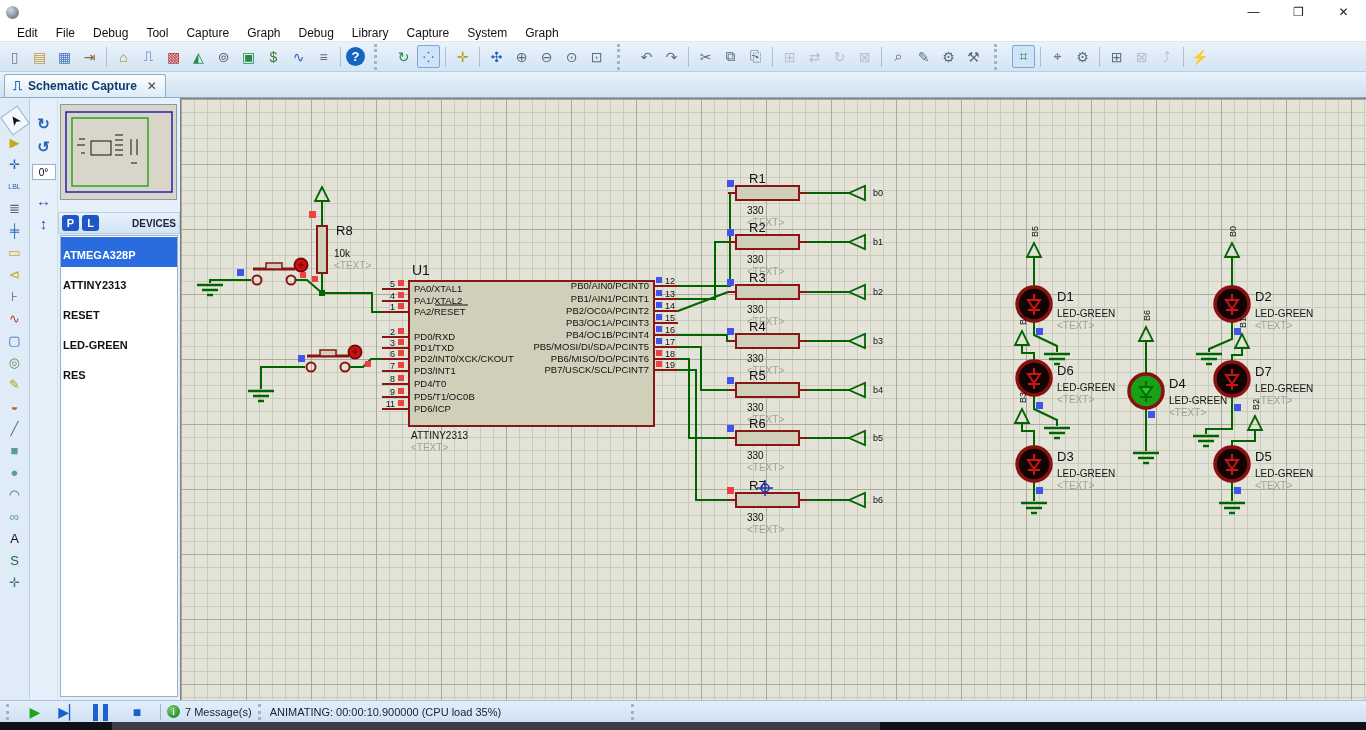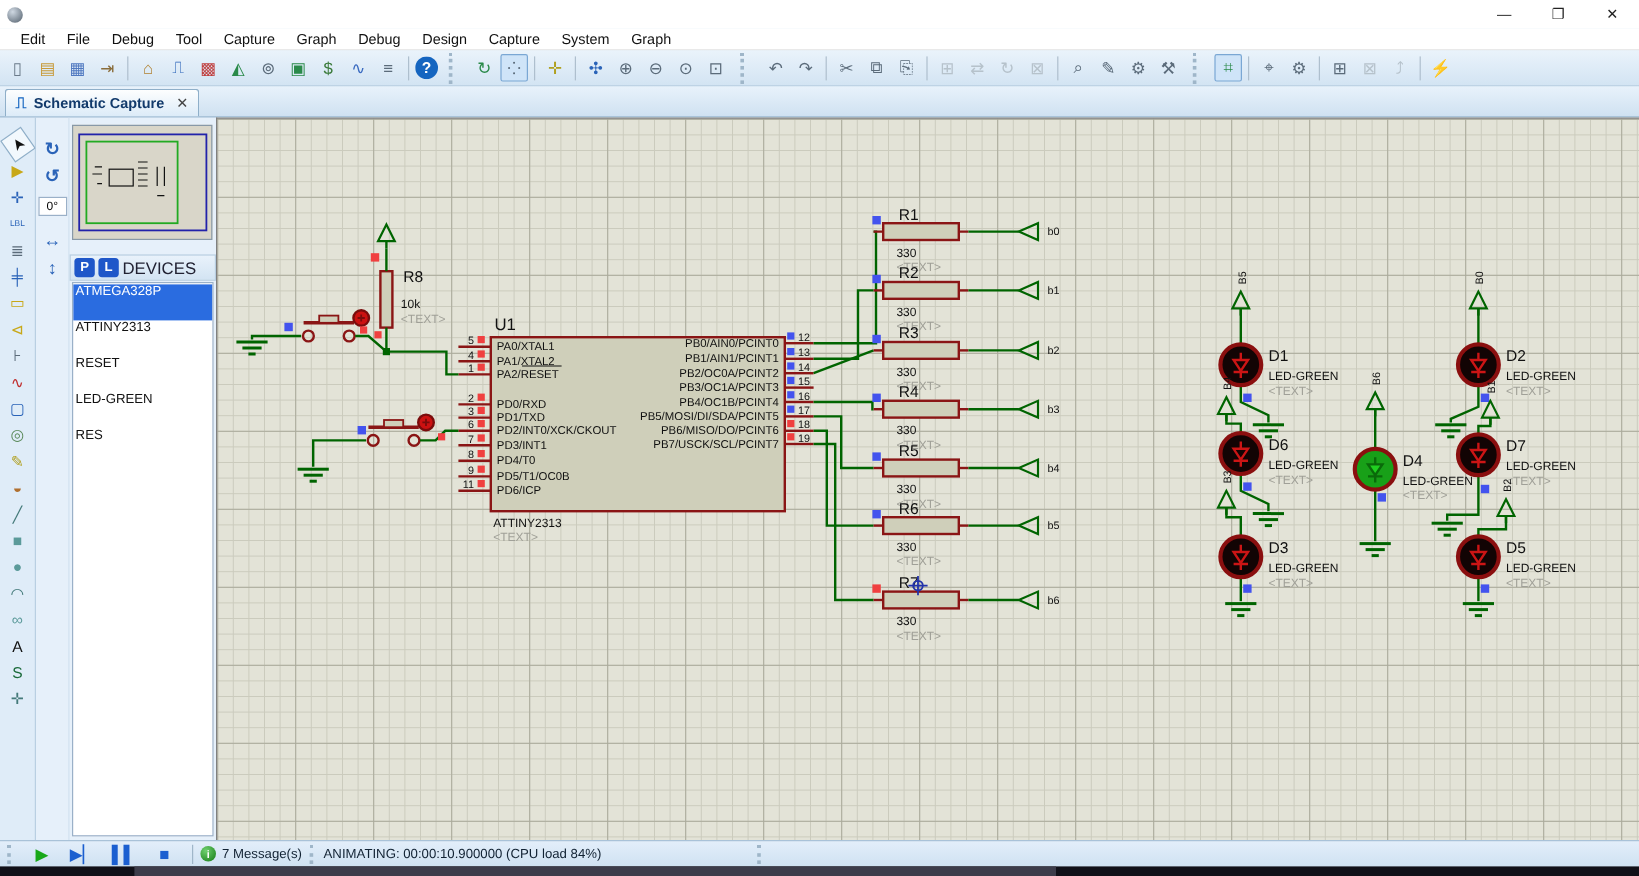"Design" div.menu-item { text: Design -> Library }
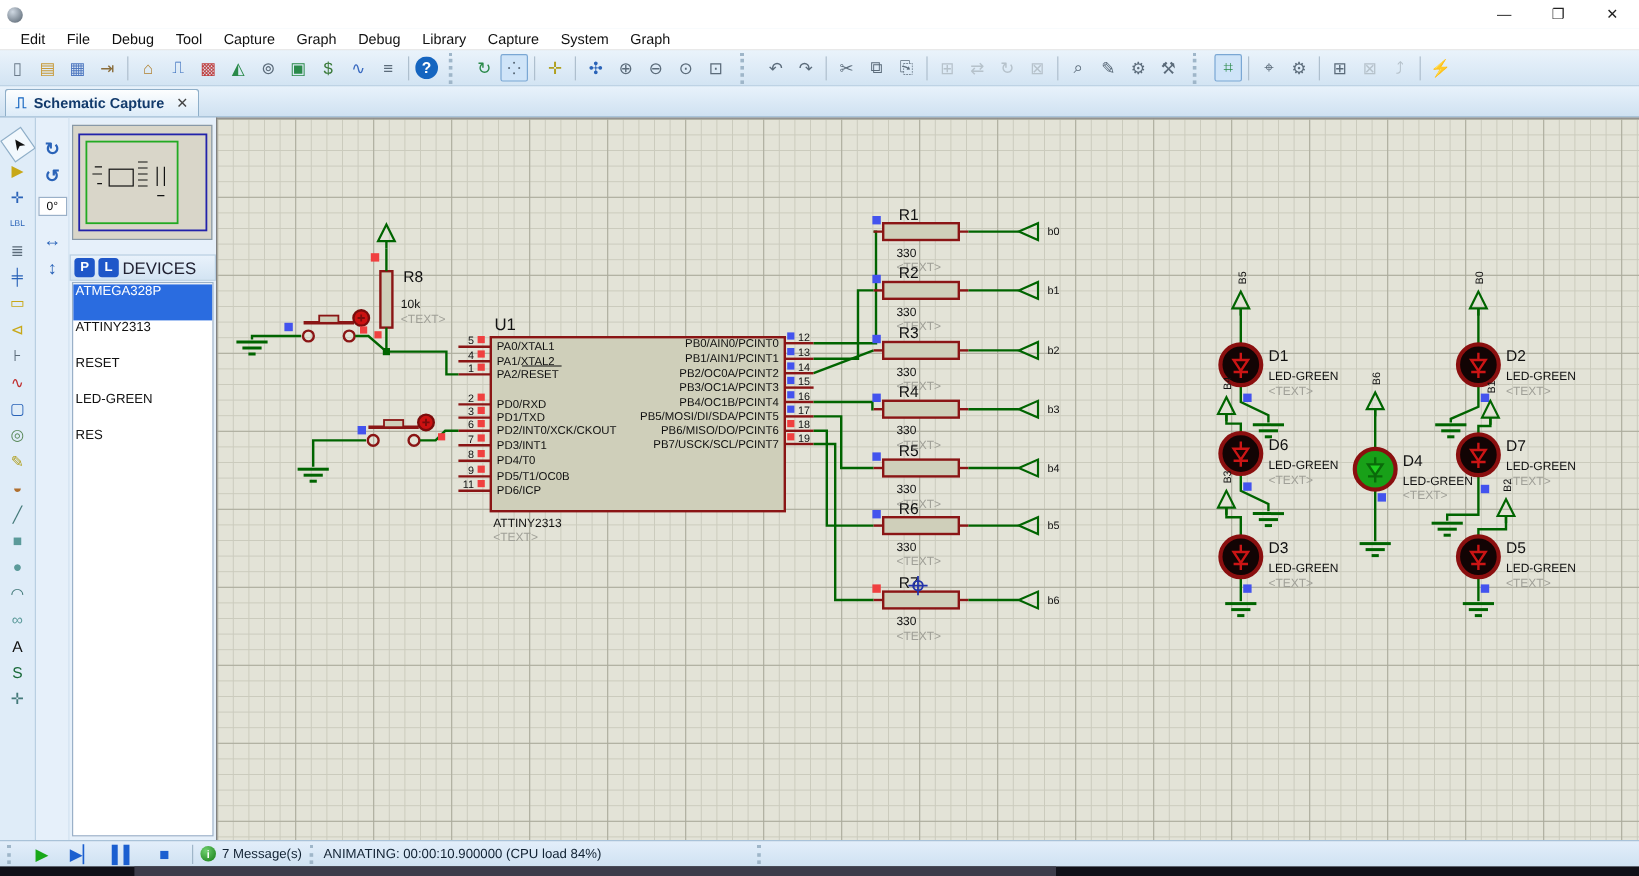"DEVICES" .devtitle { font-size: 14px -> 10px; font-weight: none -> bold; text-align: left -> right }
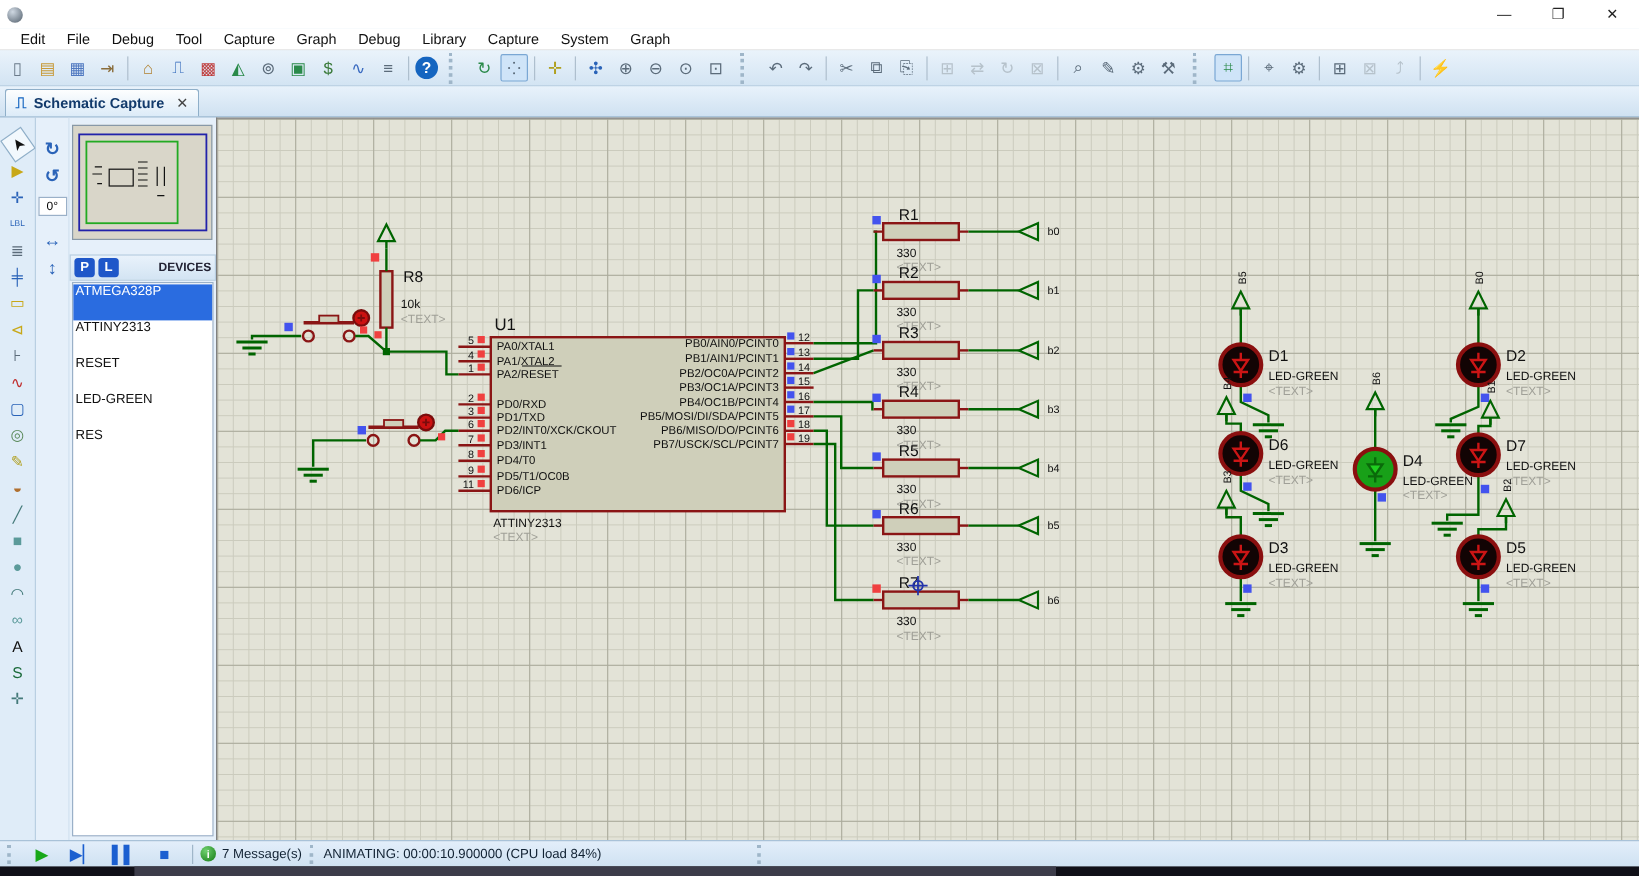"ATMEGA328P" .devitem { font-weight: none -> bold; padding: 0 2px -> 12px 2px }
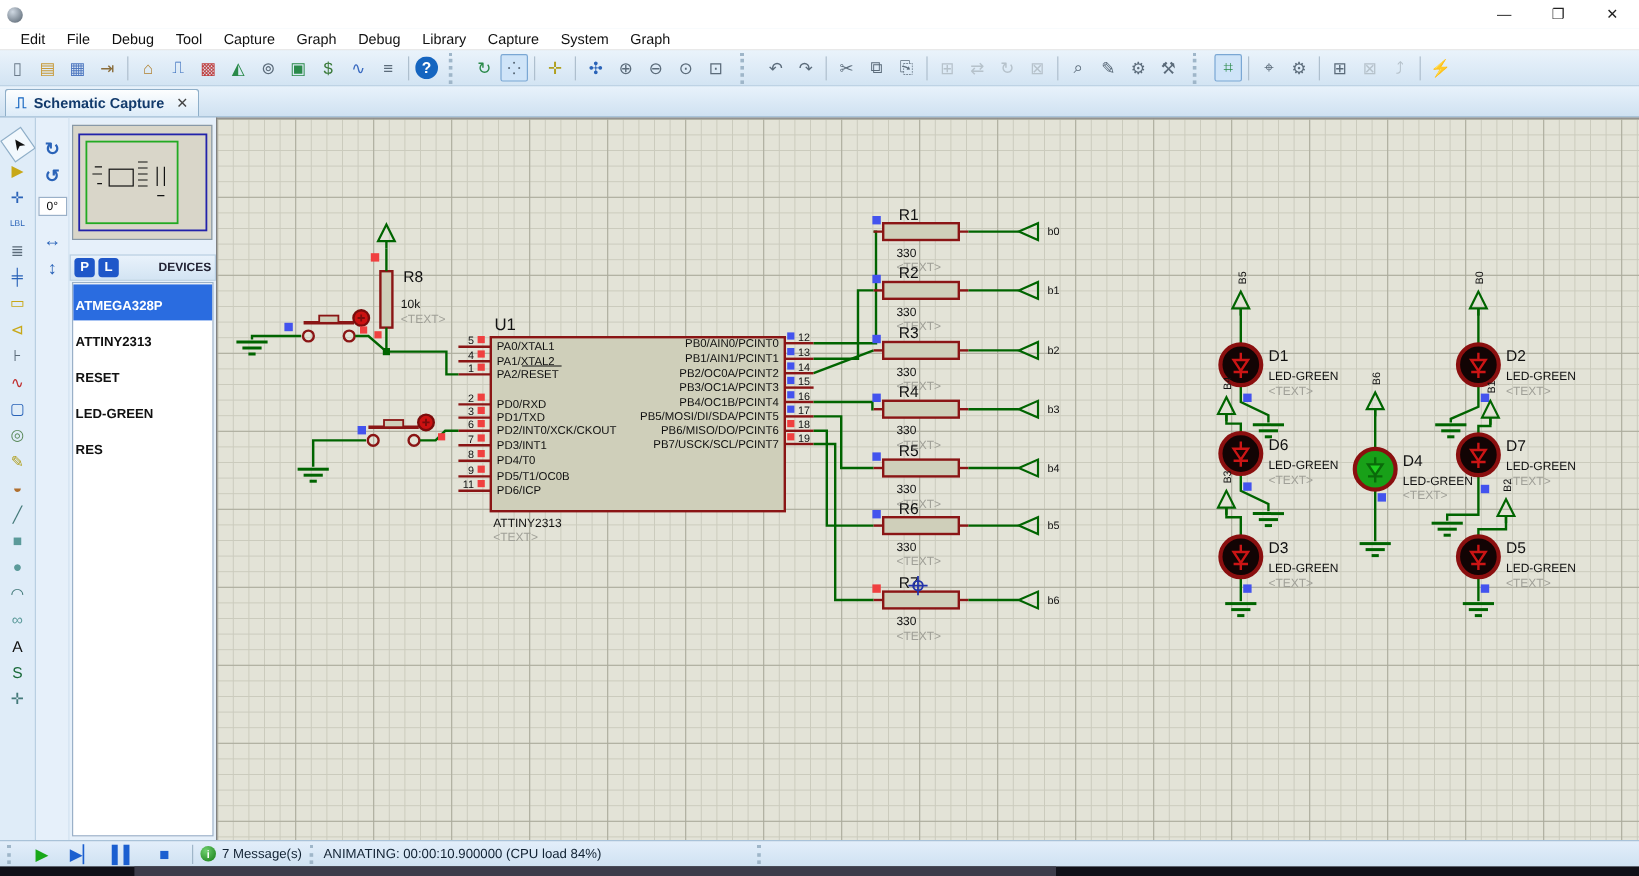"ANIMATING: 00:00:10.900000 (CPU load" span { text: 84% -> 35% }
